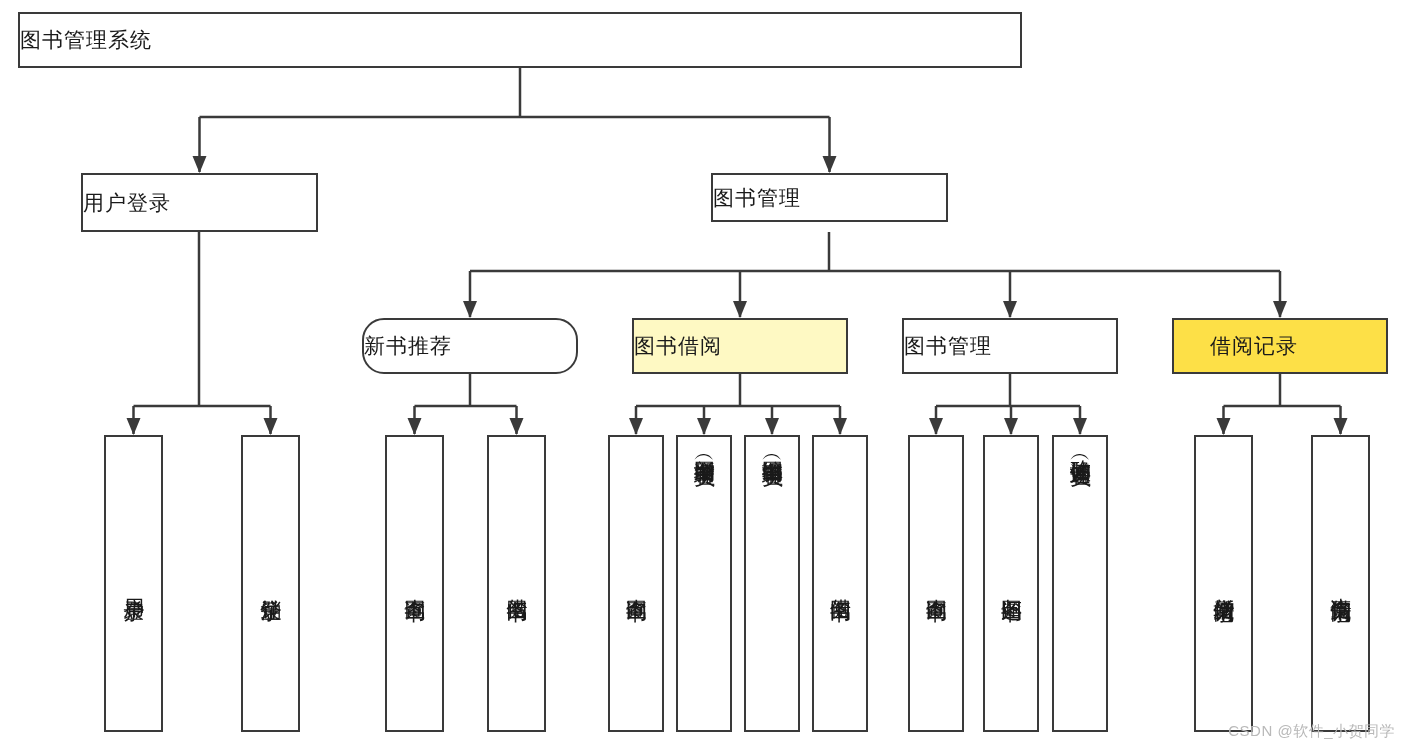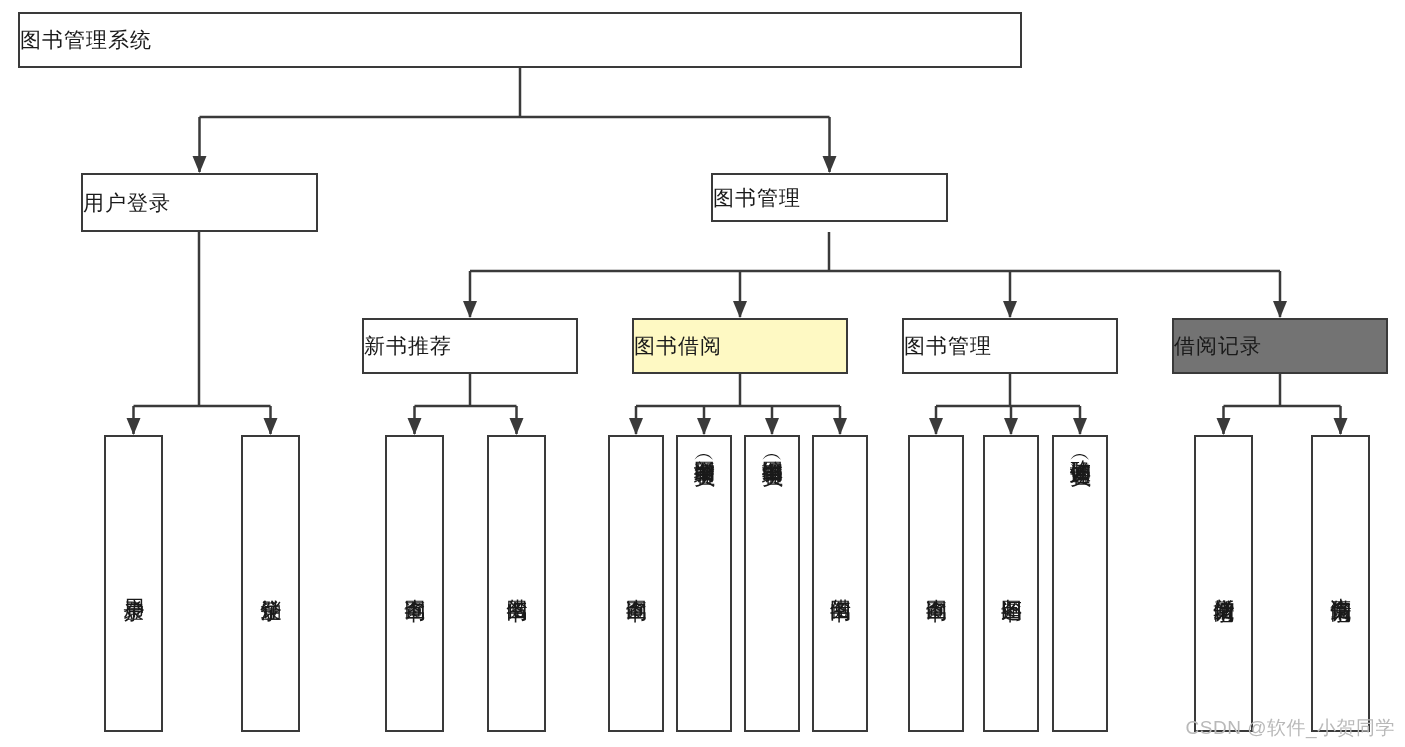"新书推荐" div.node { border-radius: none -> 22px }
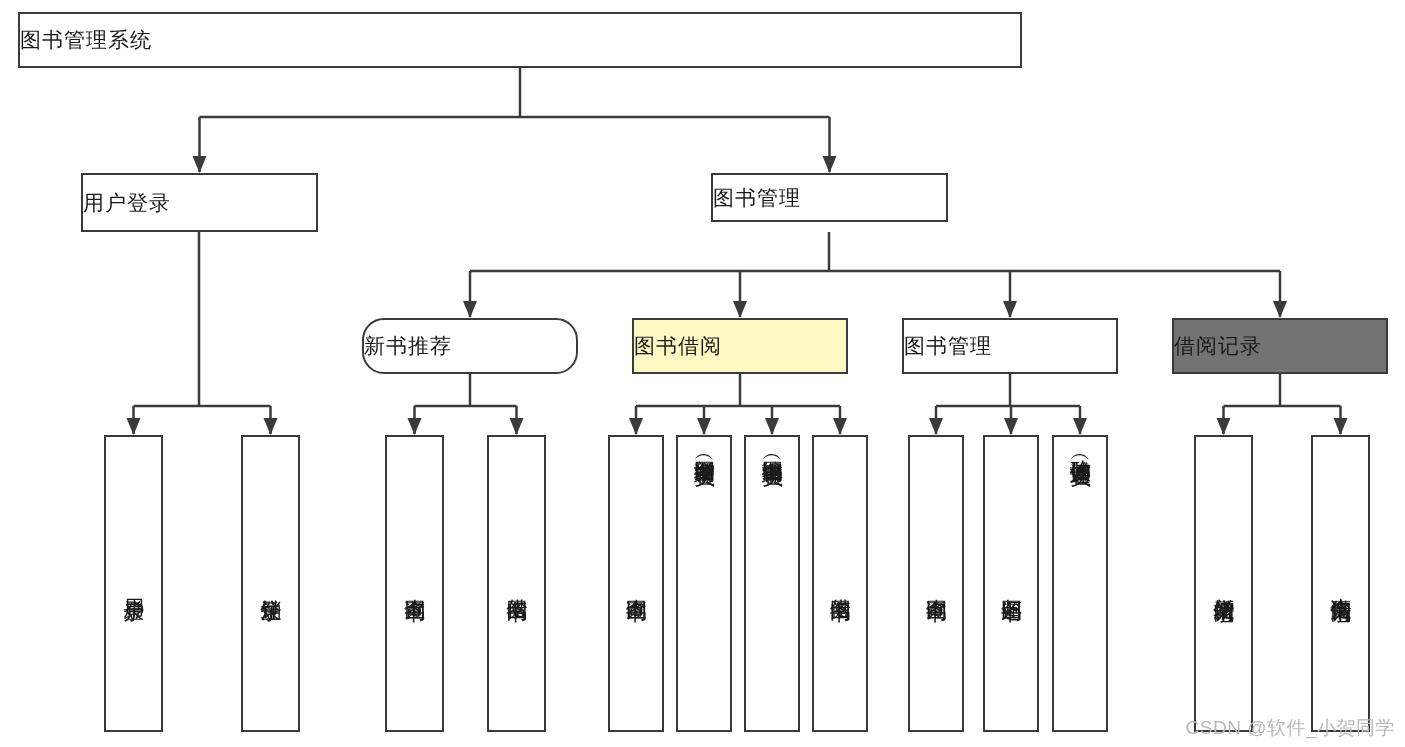"借阅记录" div.node { background: #737373 -> #fde047; padding-left: none -> 36px }
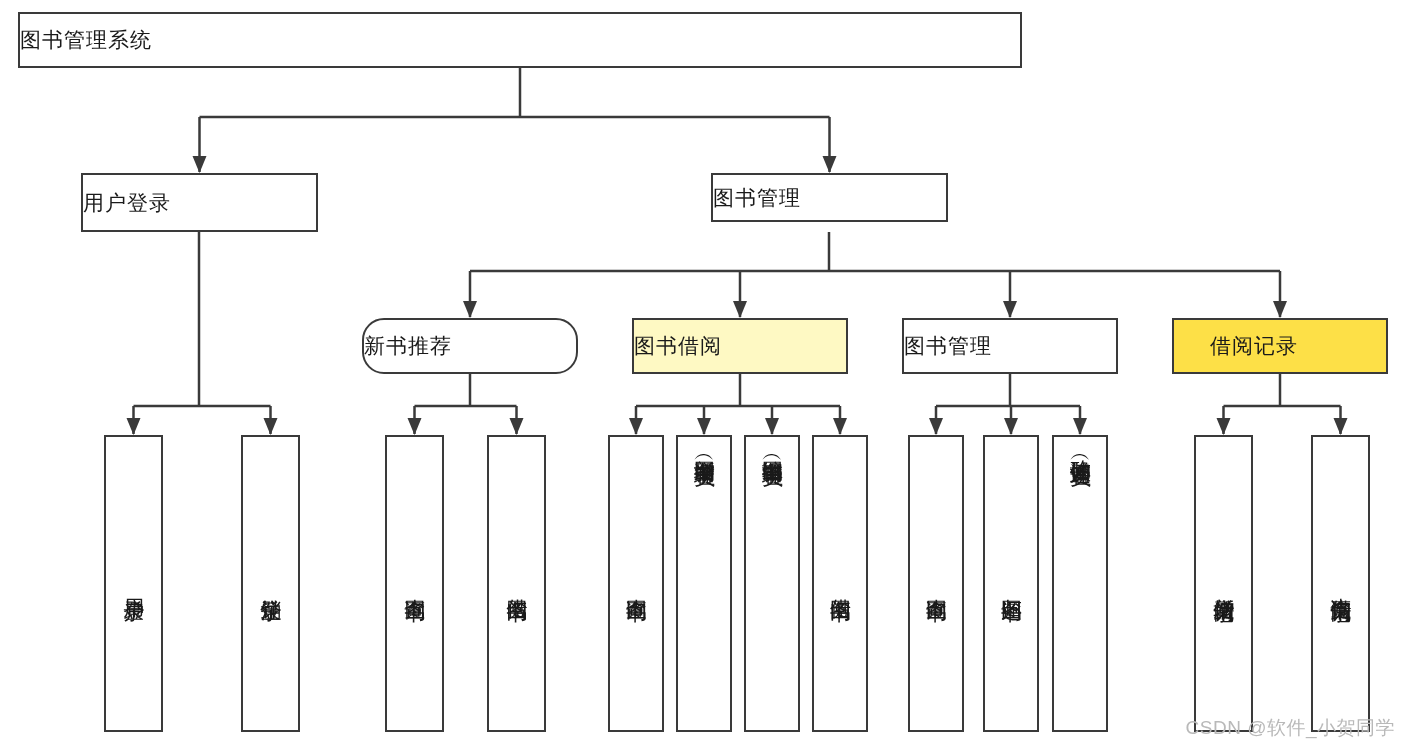"CSDN @软件_小贺同学" .watermark { font-size: 19px -> 15px }
